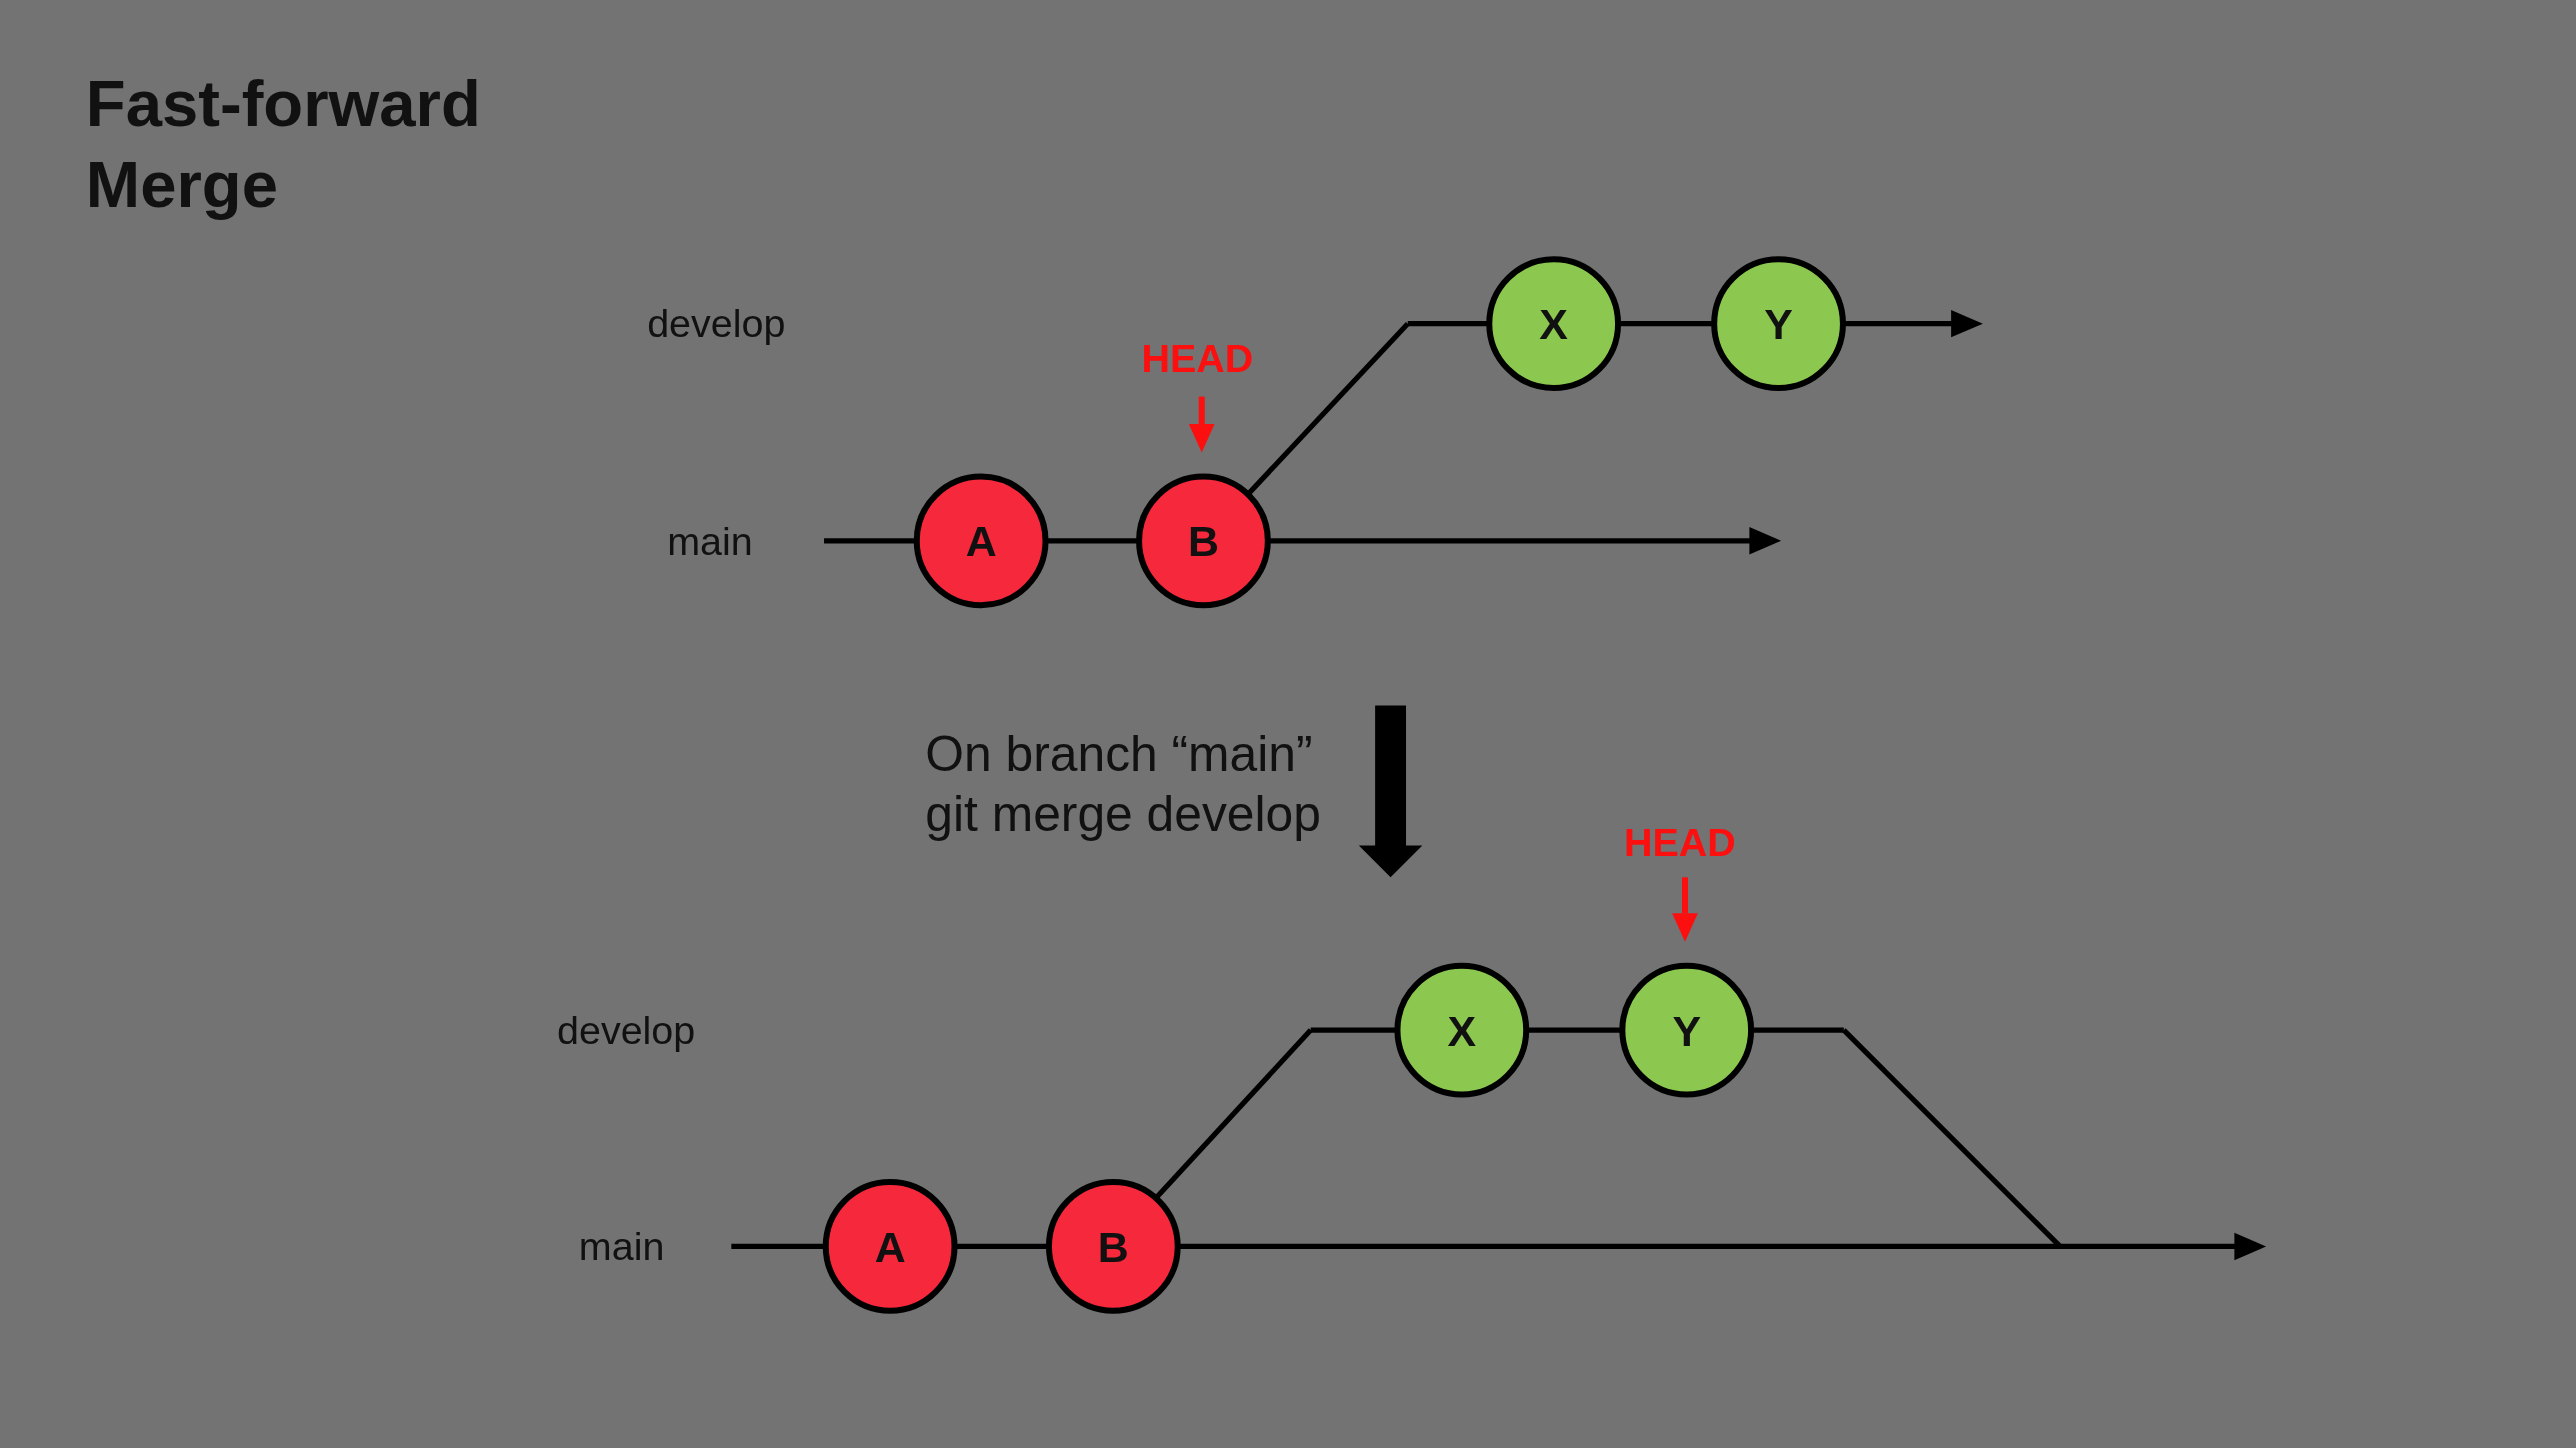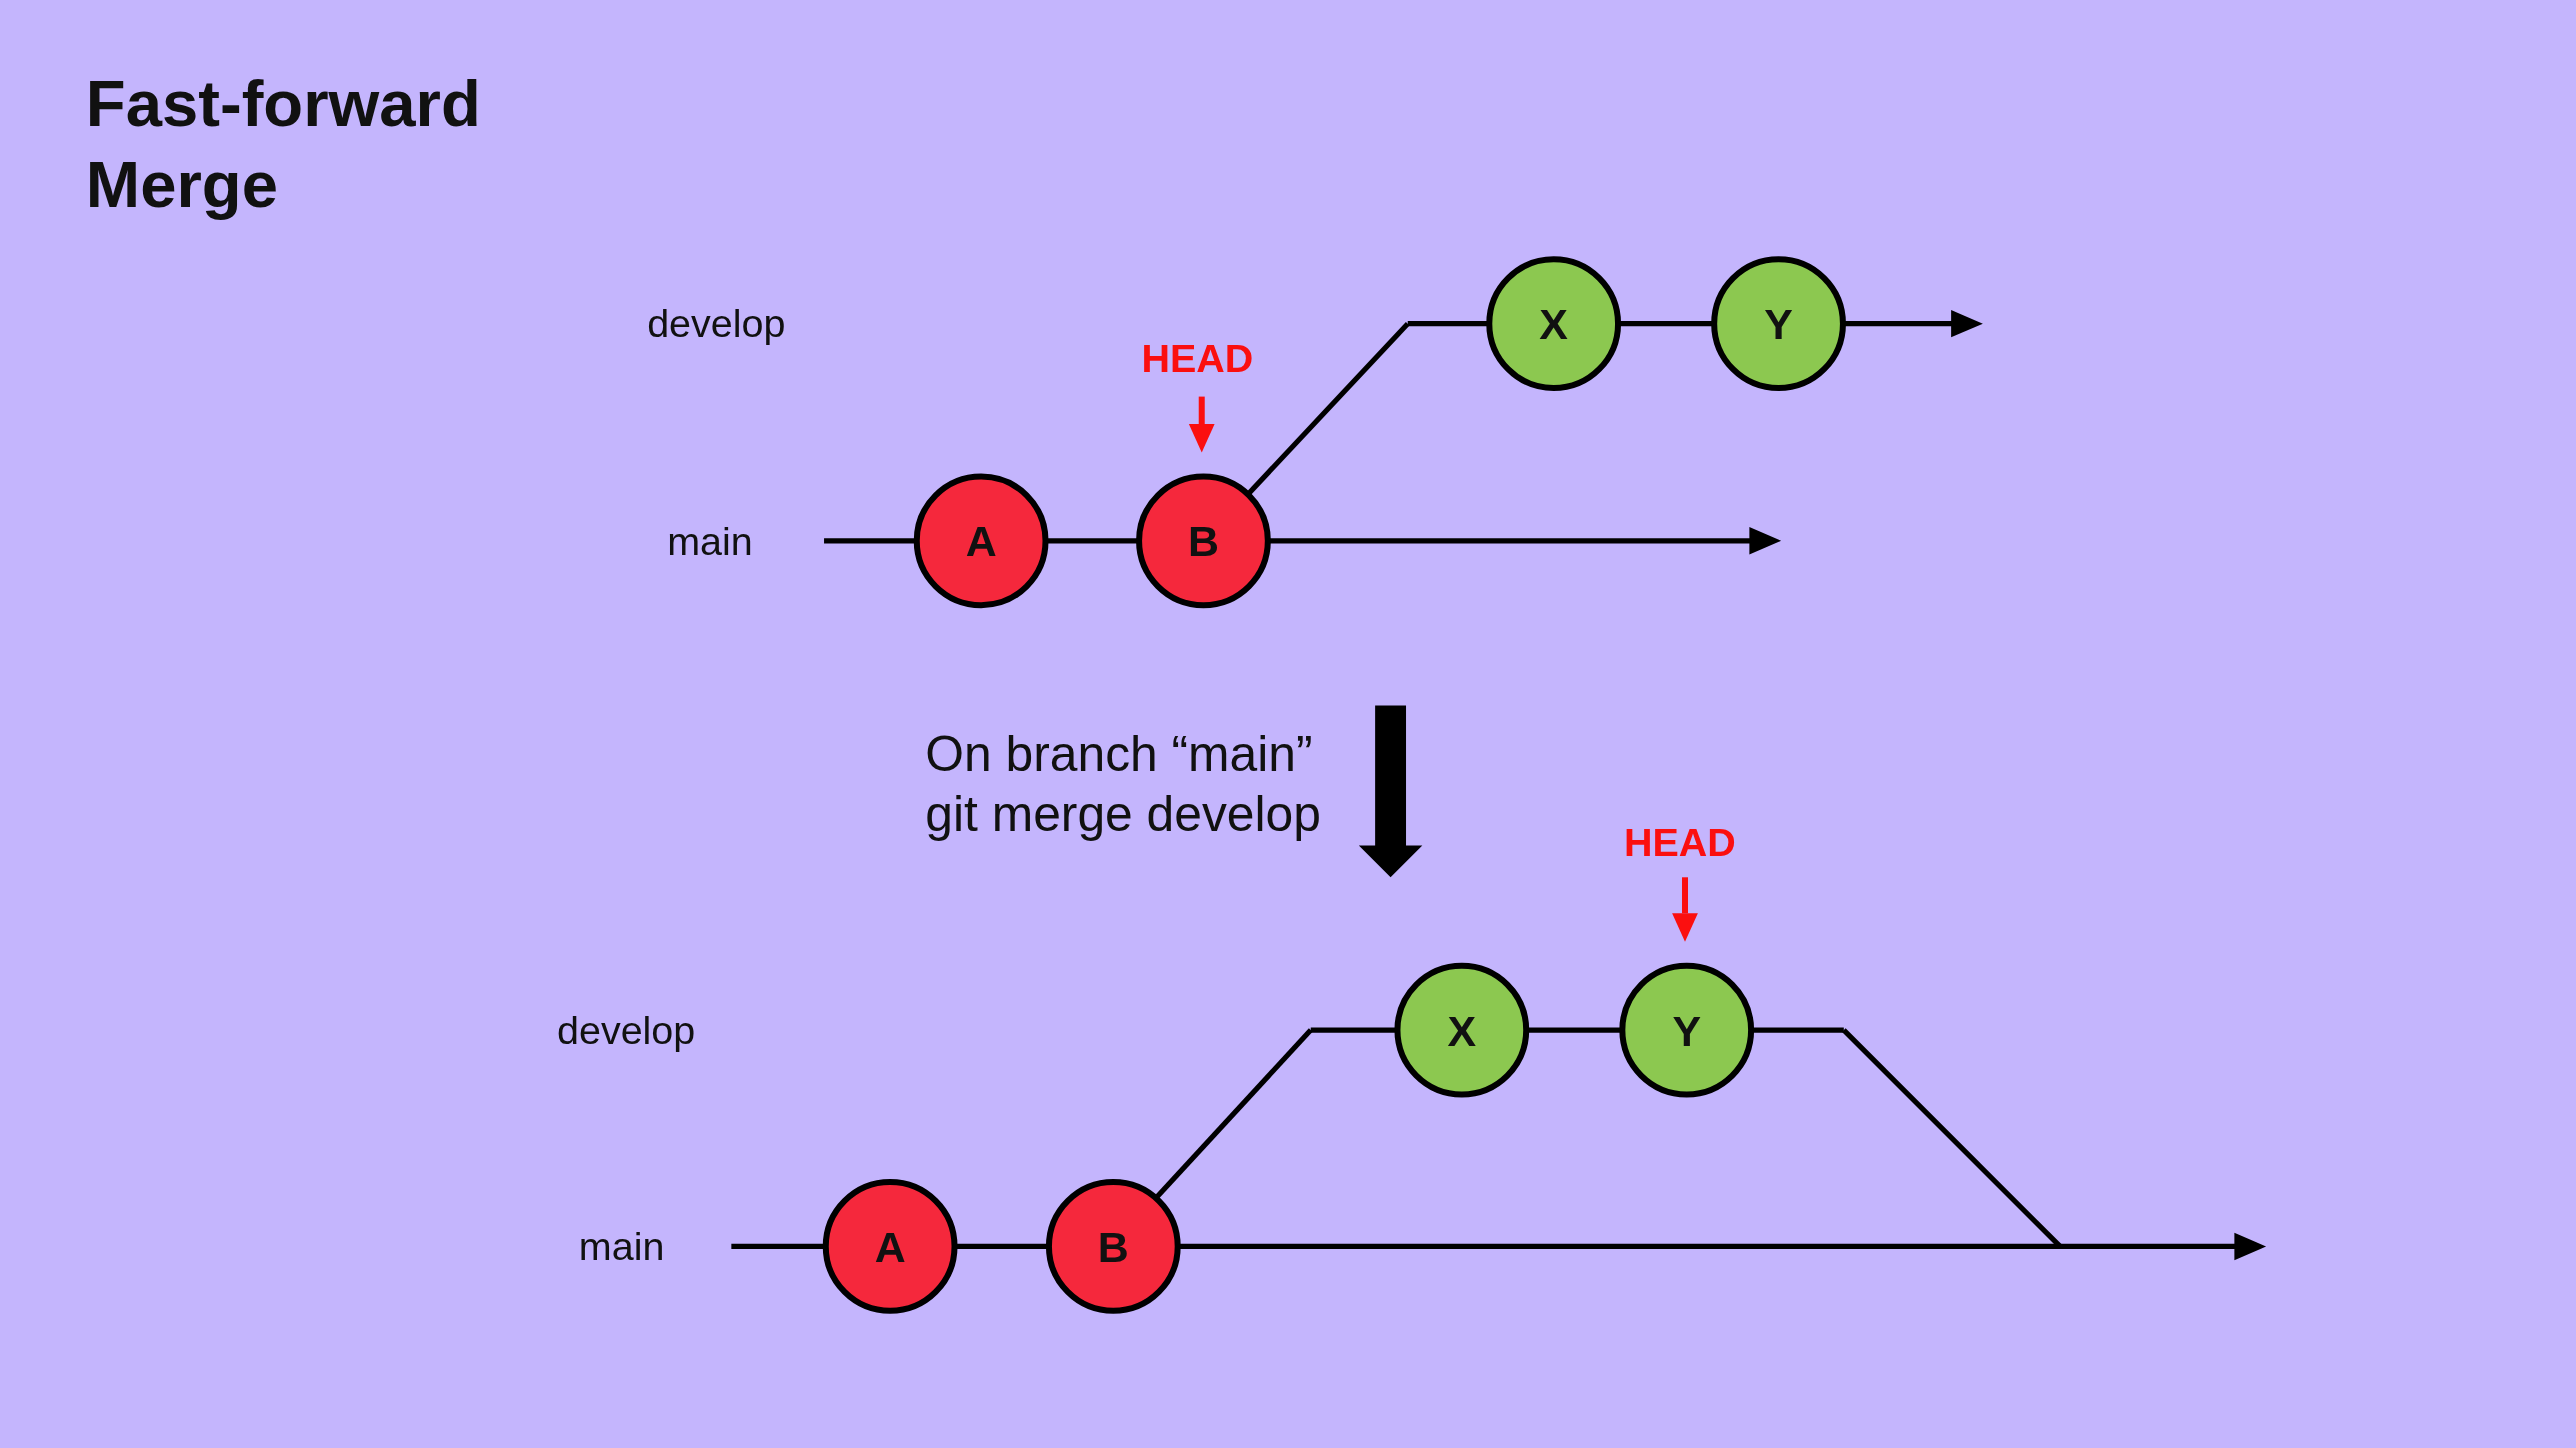"Fast-forward" .page { background: #c4b5fd -> #737373 }
